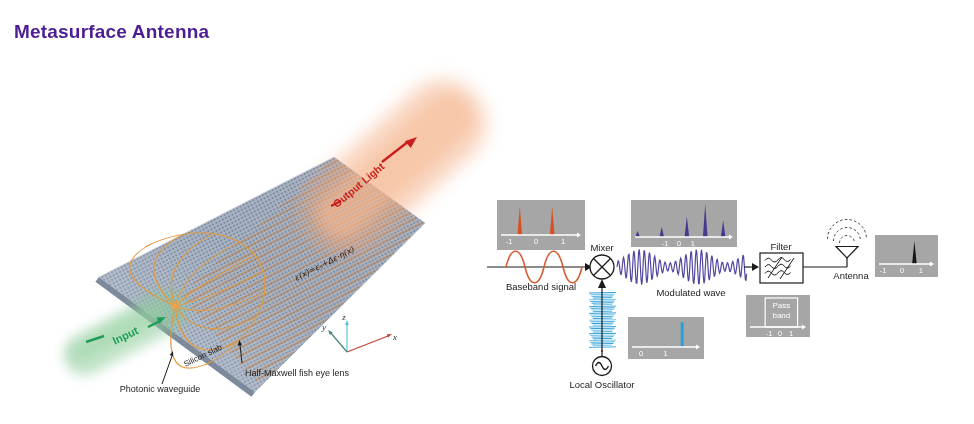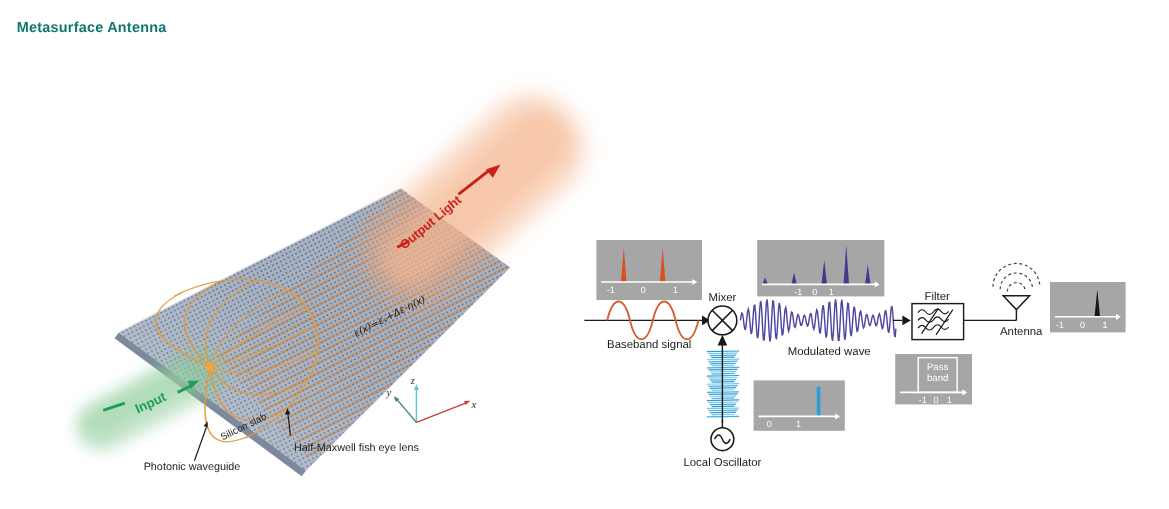"Metasurface Antenna" .page-title { color: #0f766e -> #4c1d95; font-size: 12px -> 19px }
